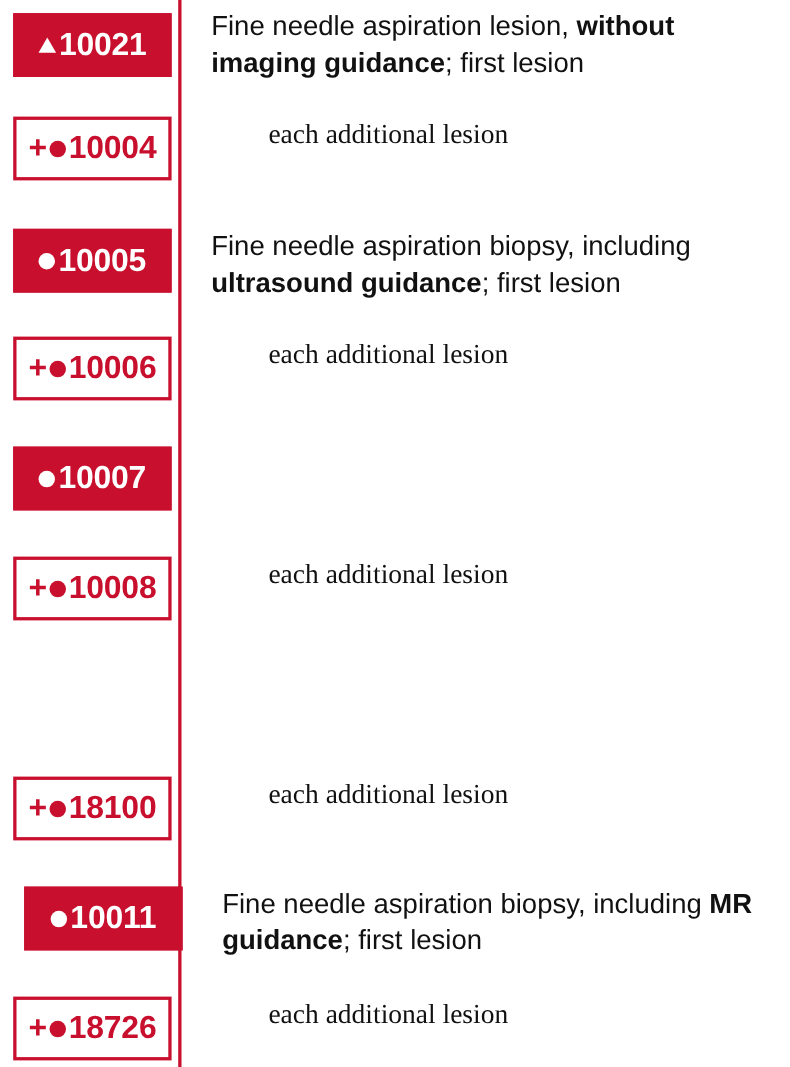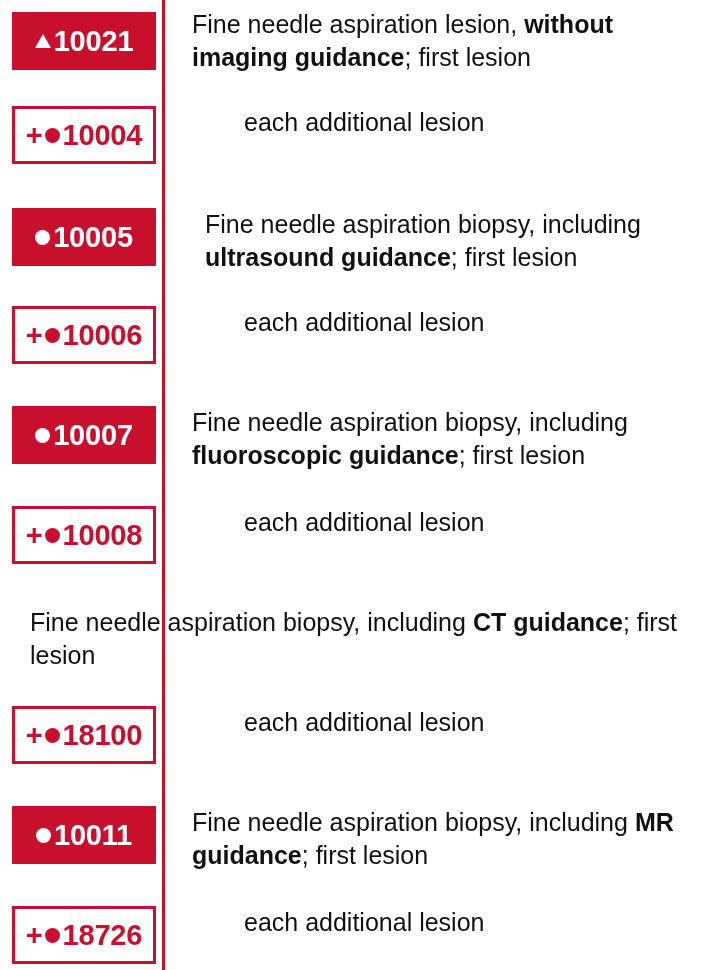"each additional lesion" .desc-cell.indented { font-family: none -> Liberation Serif, serif }
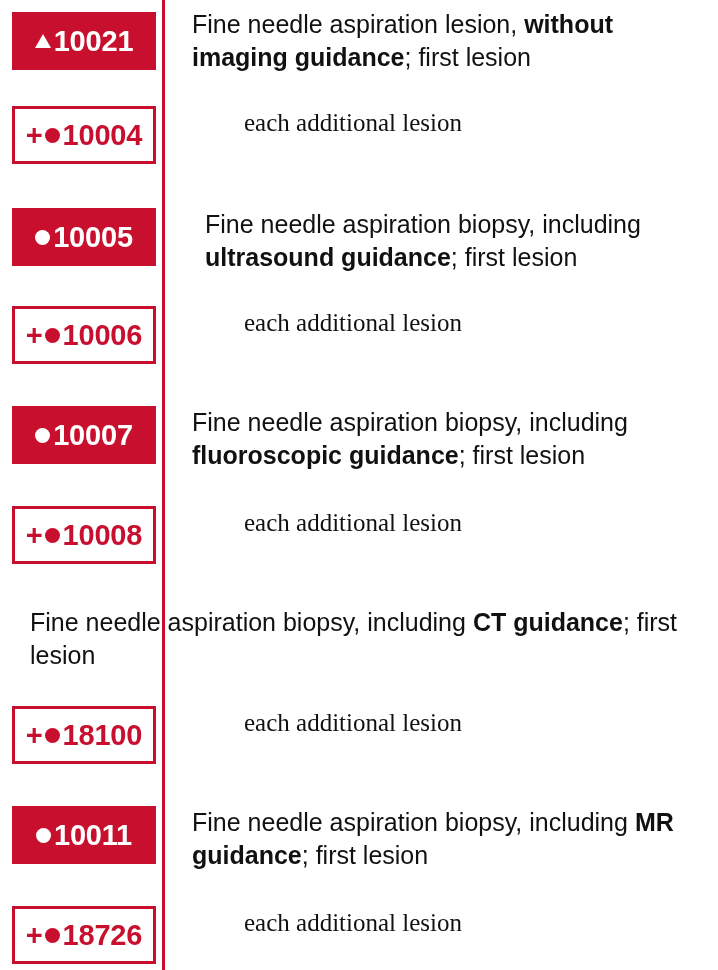"10005" div.row { gap: 13px -> none }
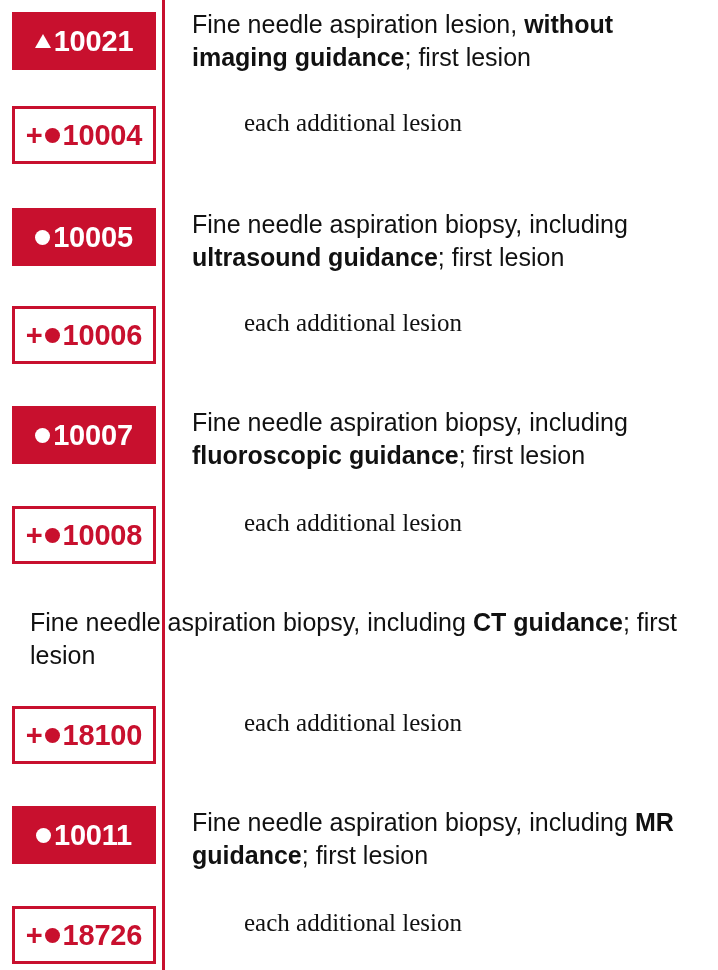"Fine needle aspiration biopsy, including fluoroscopic" div.desc-cell { html: <div><span>Fine needle aspiration biopsy, including </span><b>fluoroscopic guidance</b><span>; first lesion</span></div> -> none }
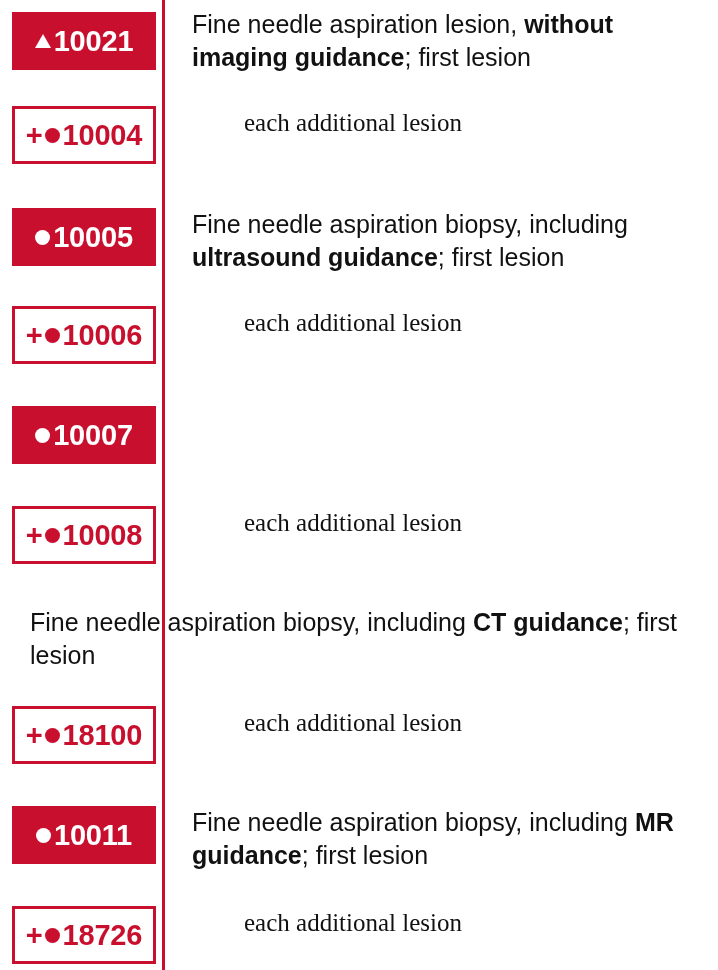"Fine needle aspiration biopsy, including CT" div.desc-cell { html: <div><span>Fine needle aspiration biopsy, including </span><b>CT guidance</b><span>; first lesion</span></div> -> none }
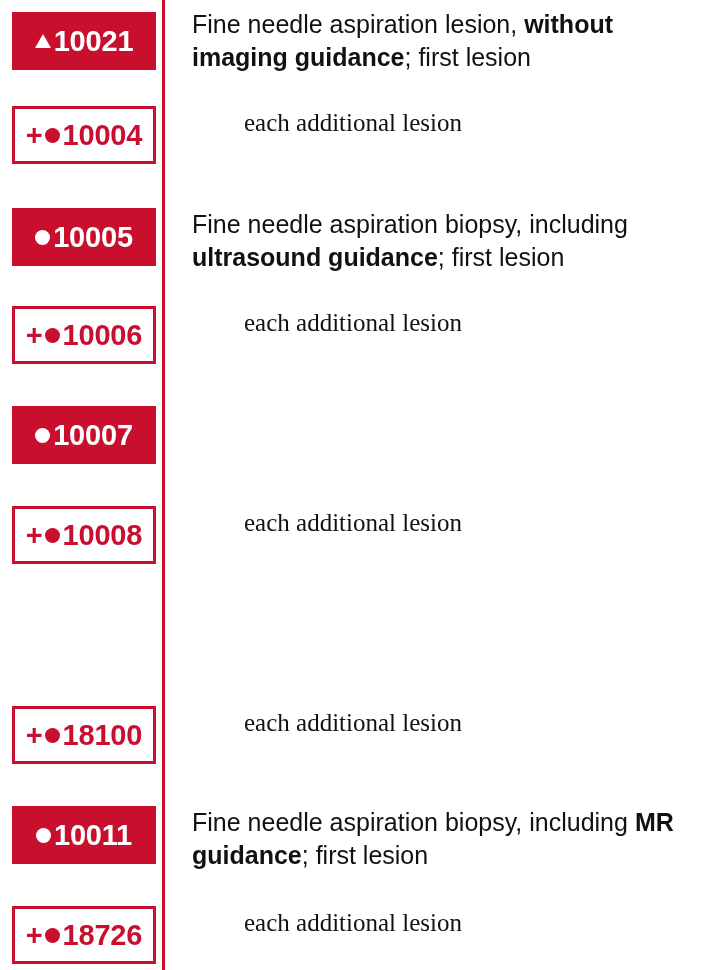"10011" div.row { padding-left: none -> 10px }
